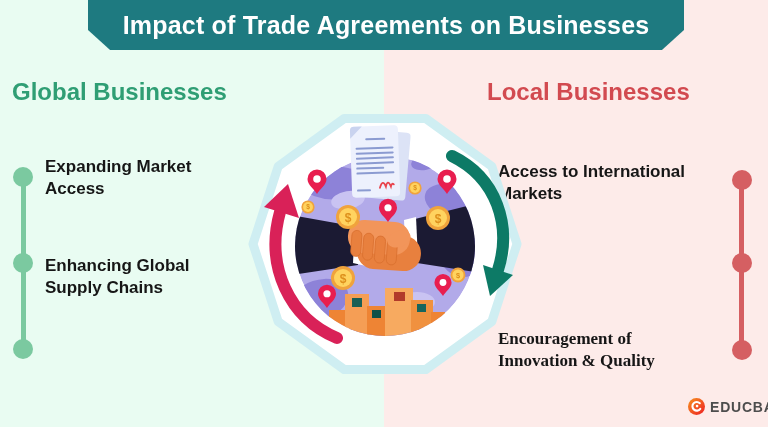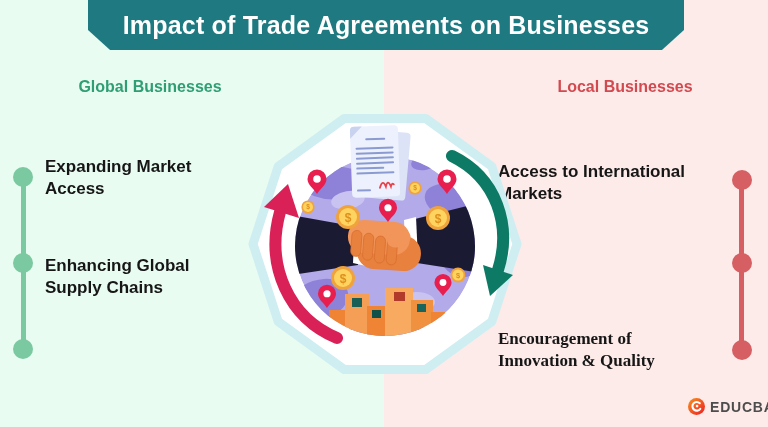"Global Businesses" .heading { font-size: 16px -> 24px; padding-left: none -> 12px; text-align: center -> left }
